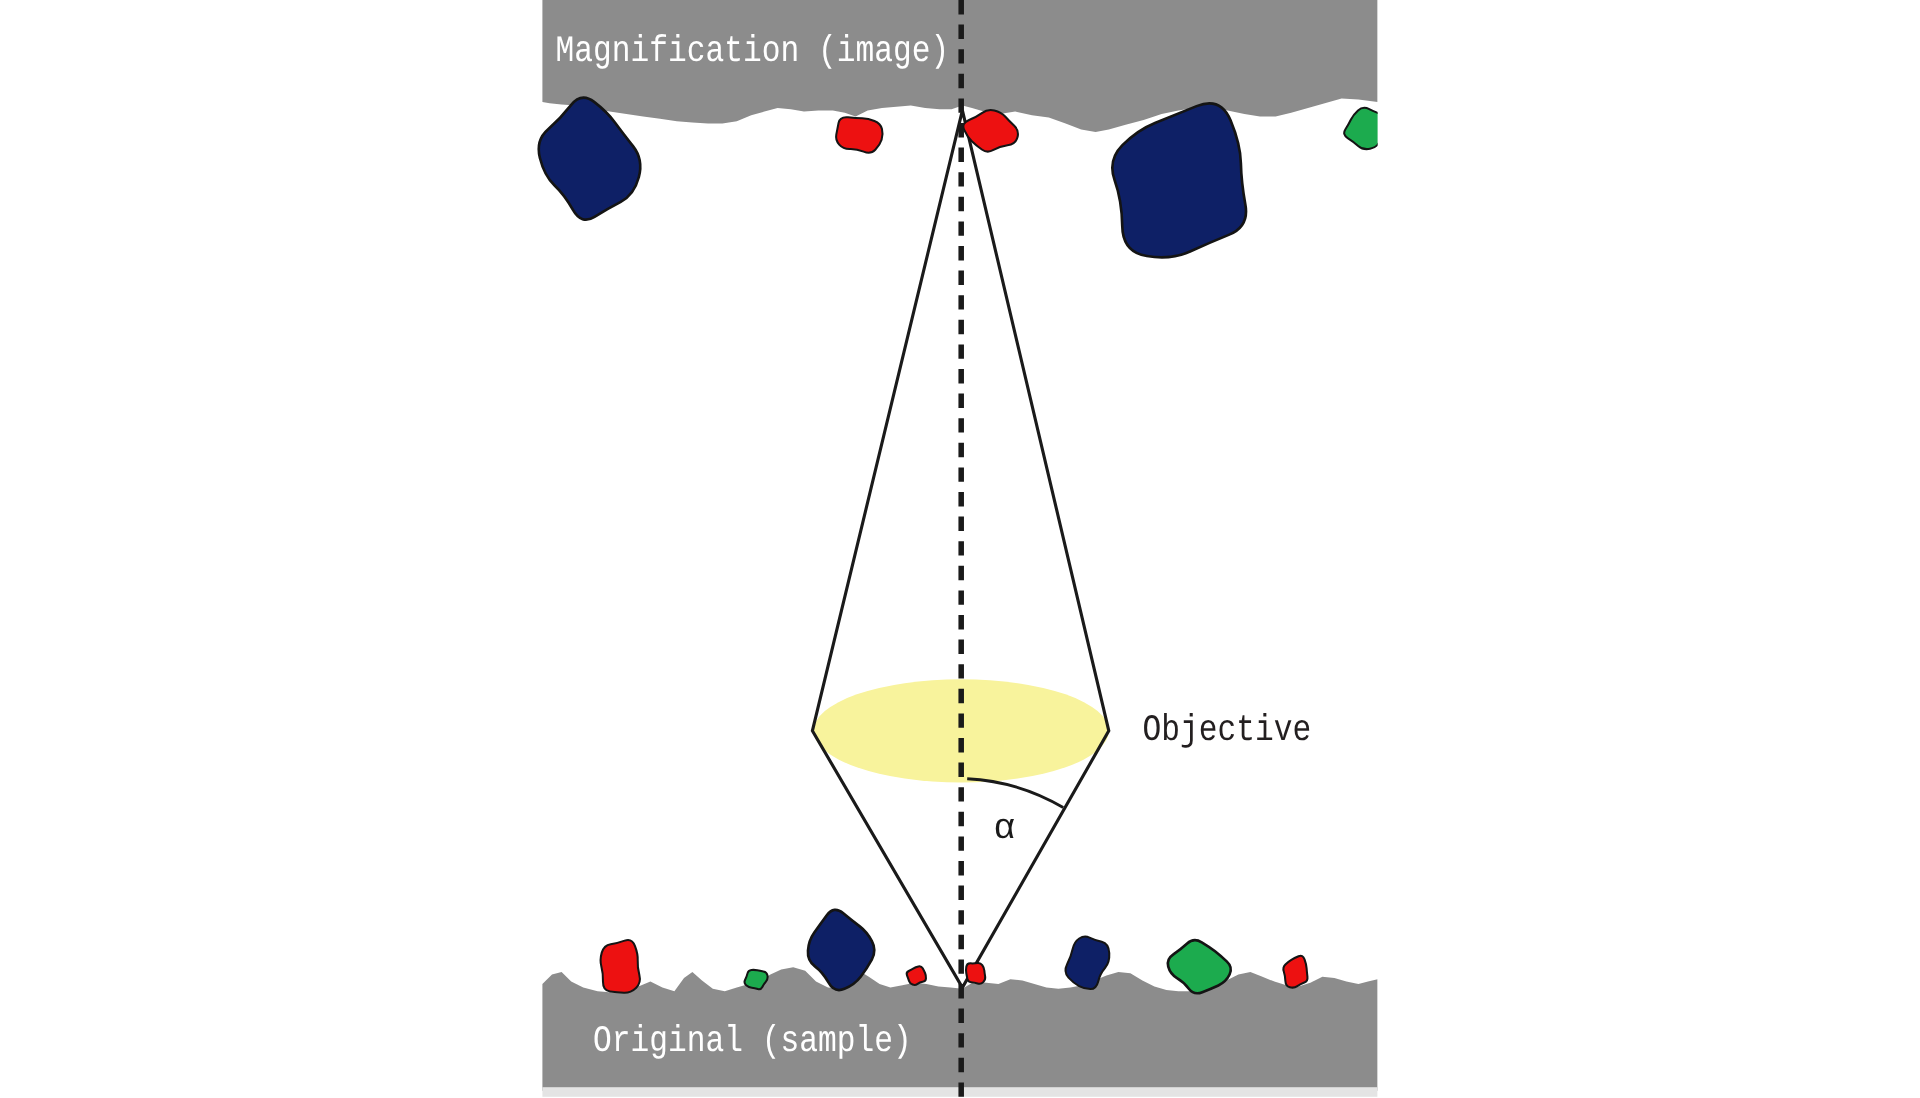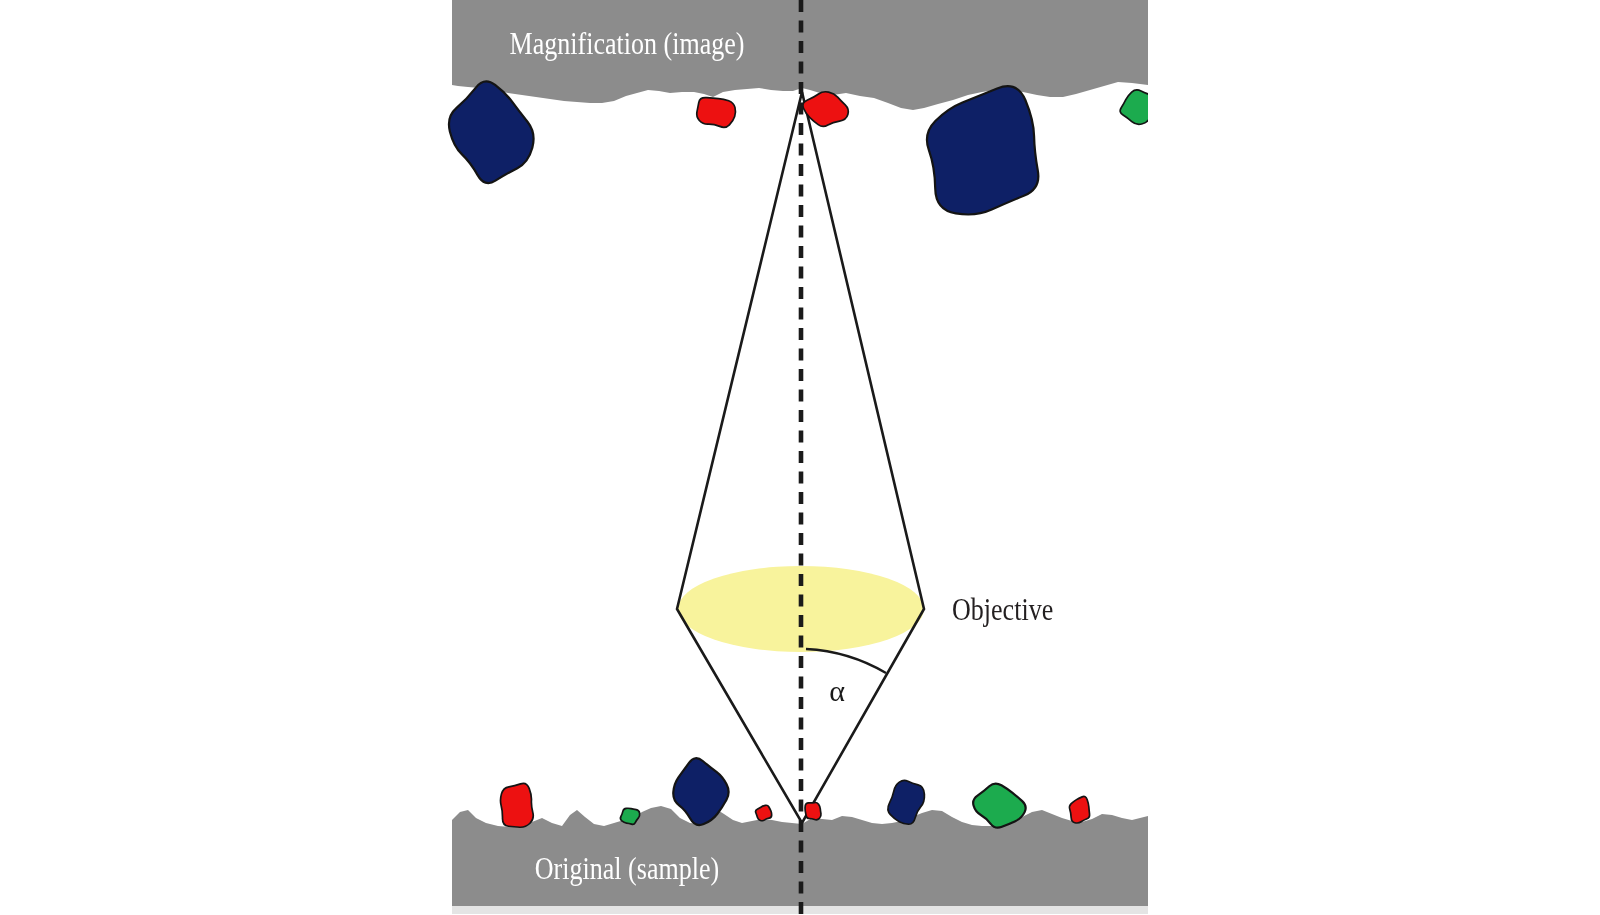"Magnification (image)" #stage { font-family: Liberation Serif, serif -> Liberation Mono, monospace }
